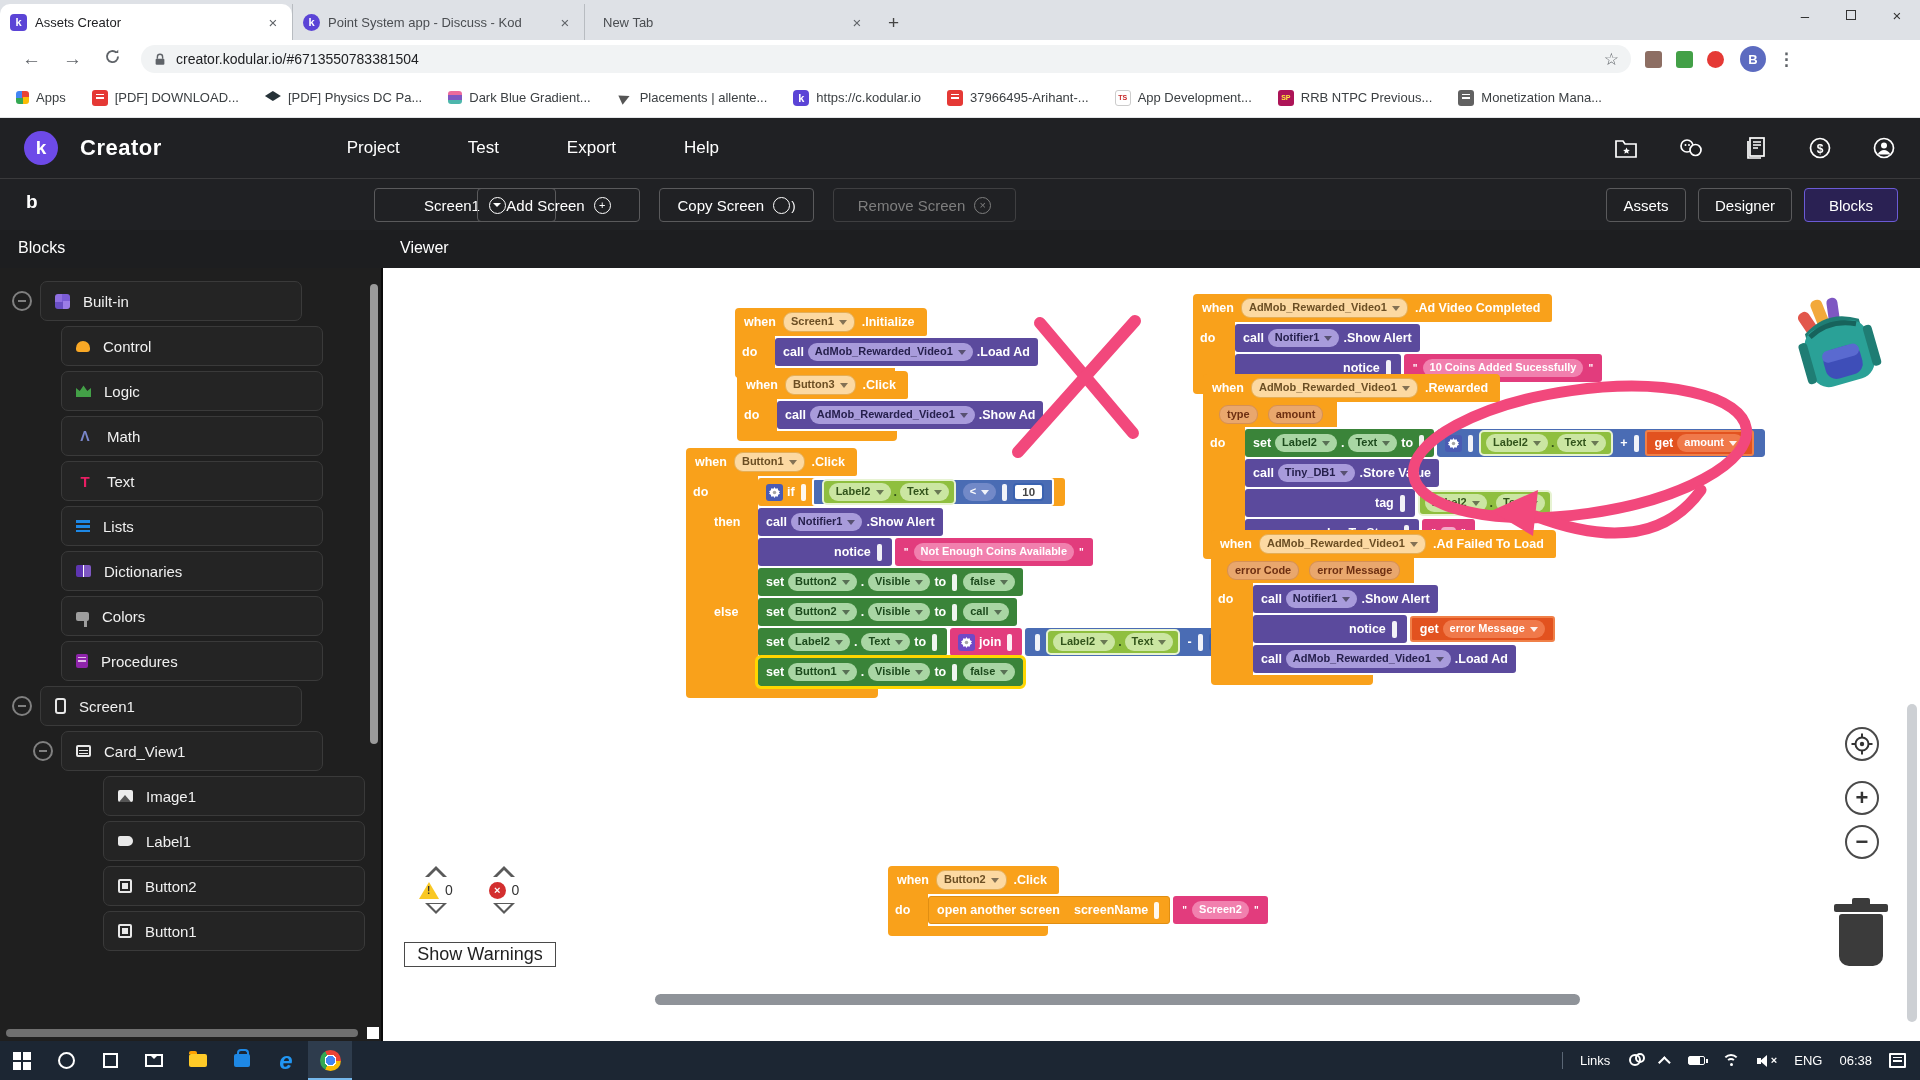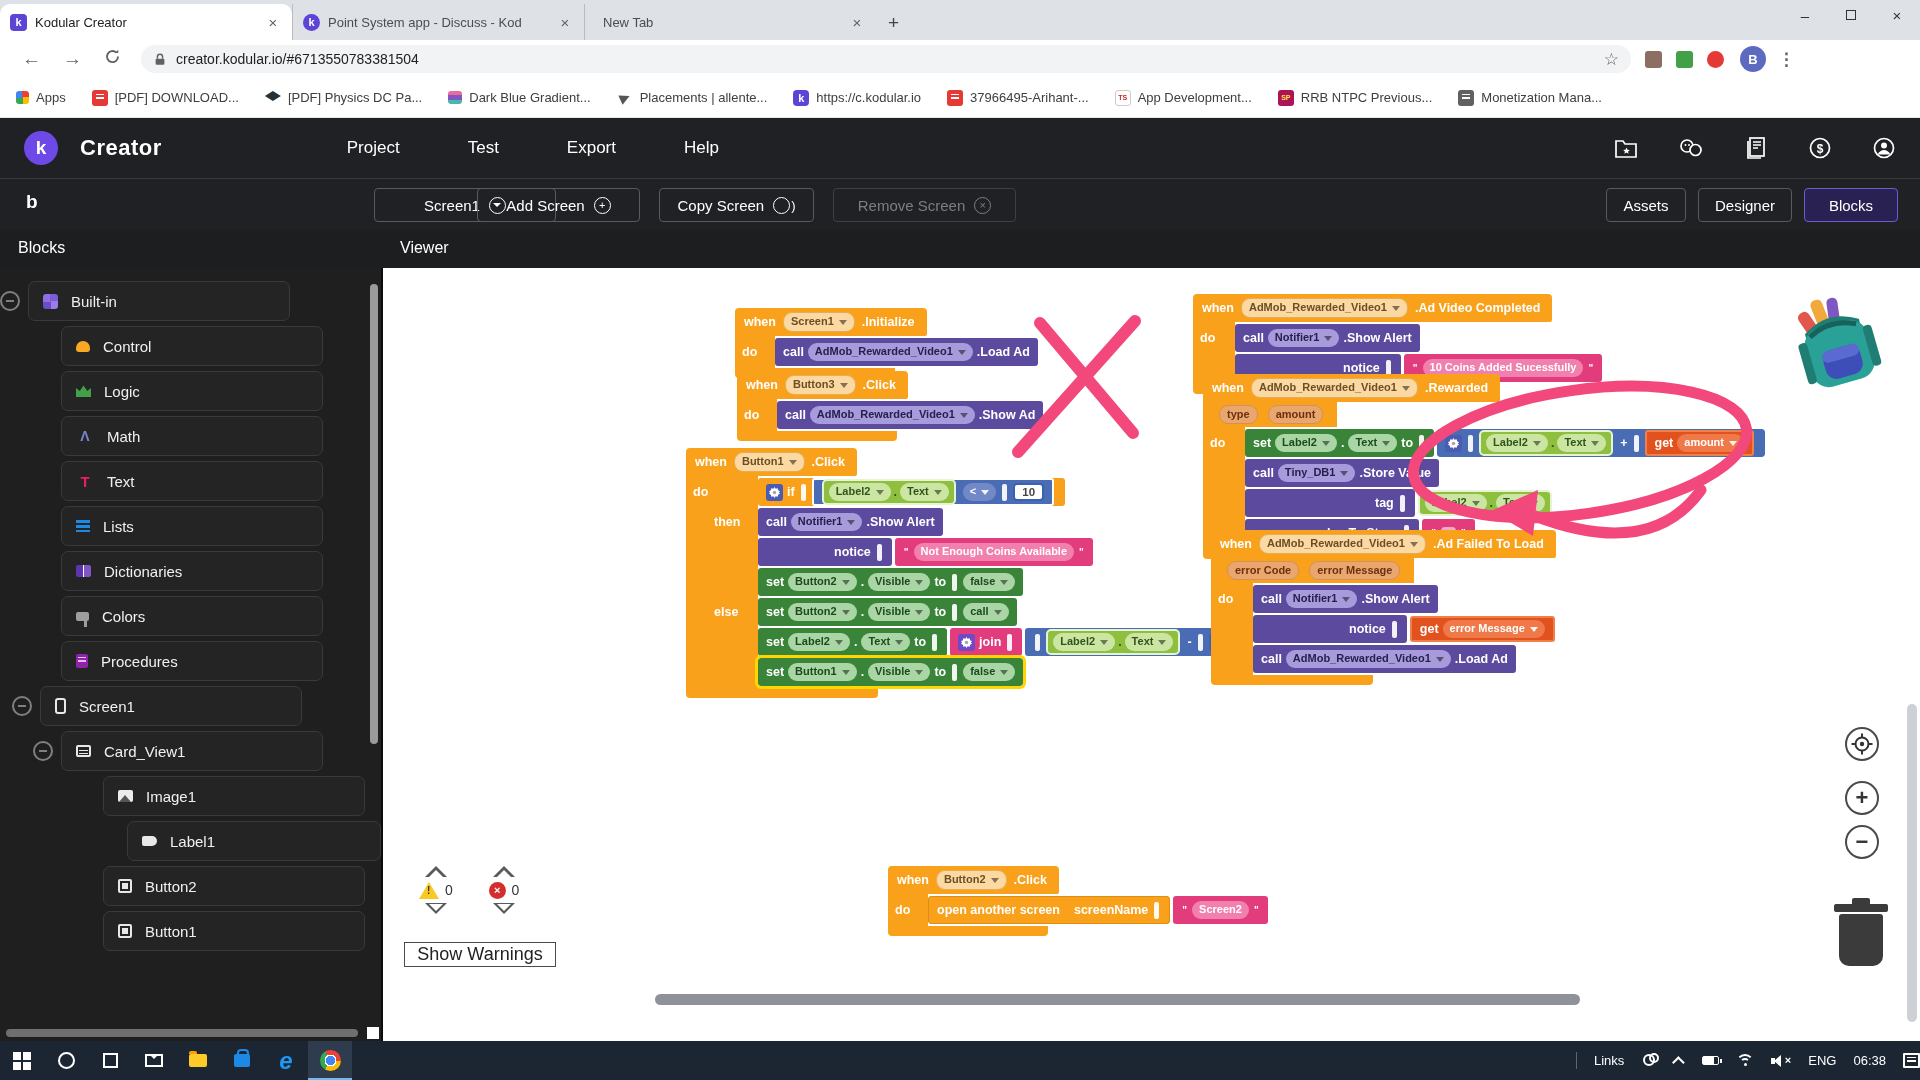"Kodular Creator" span.tab-title { text: Kodular -> Assets }
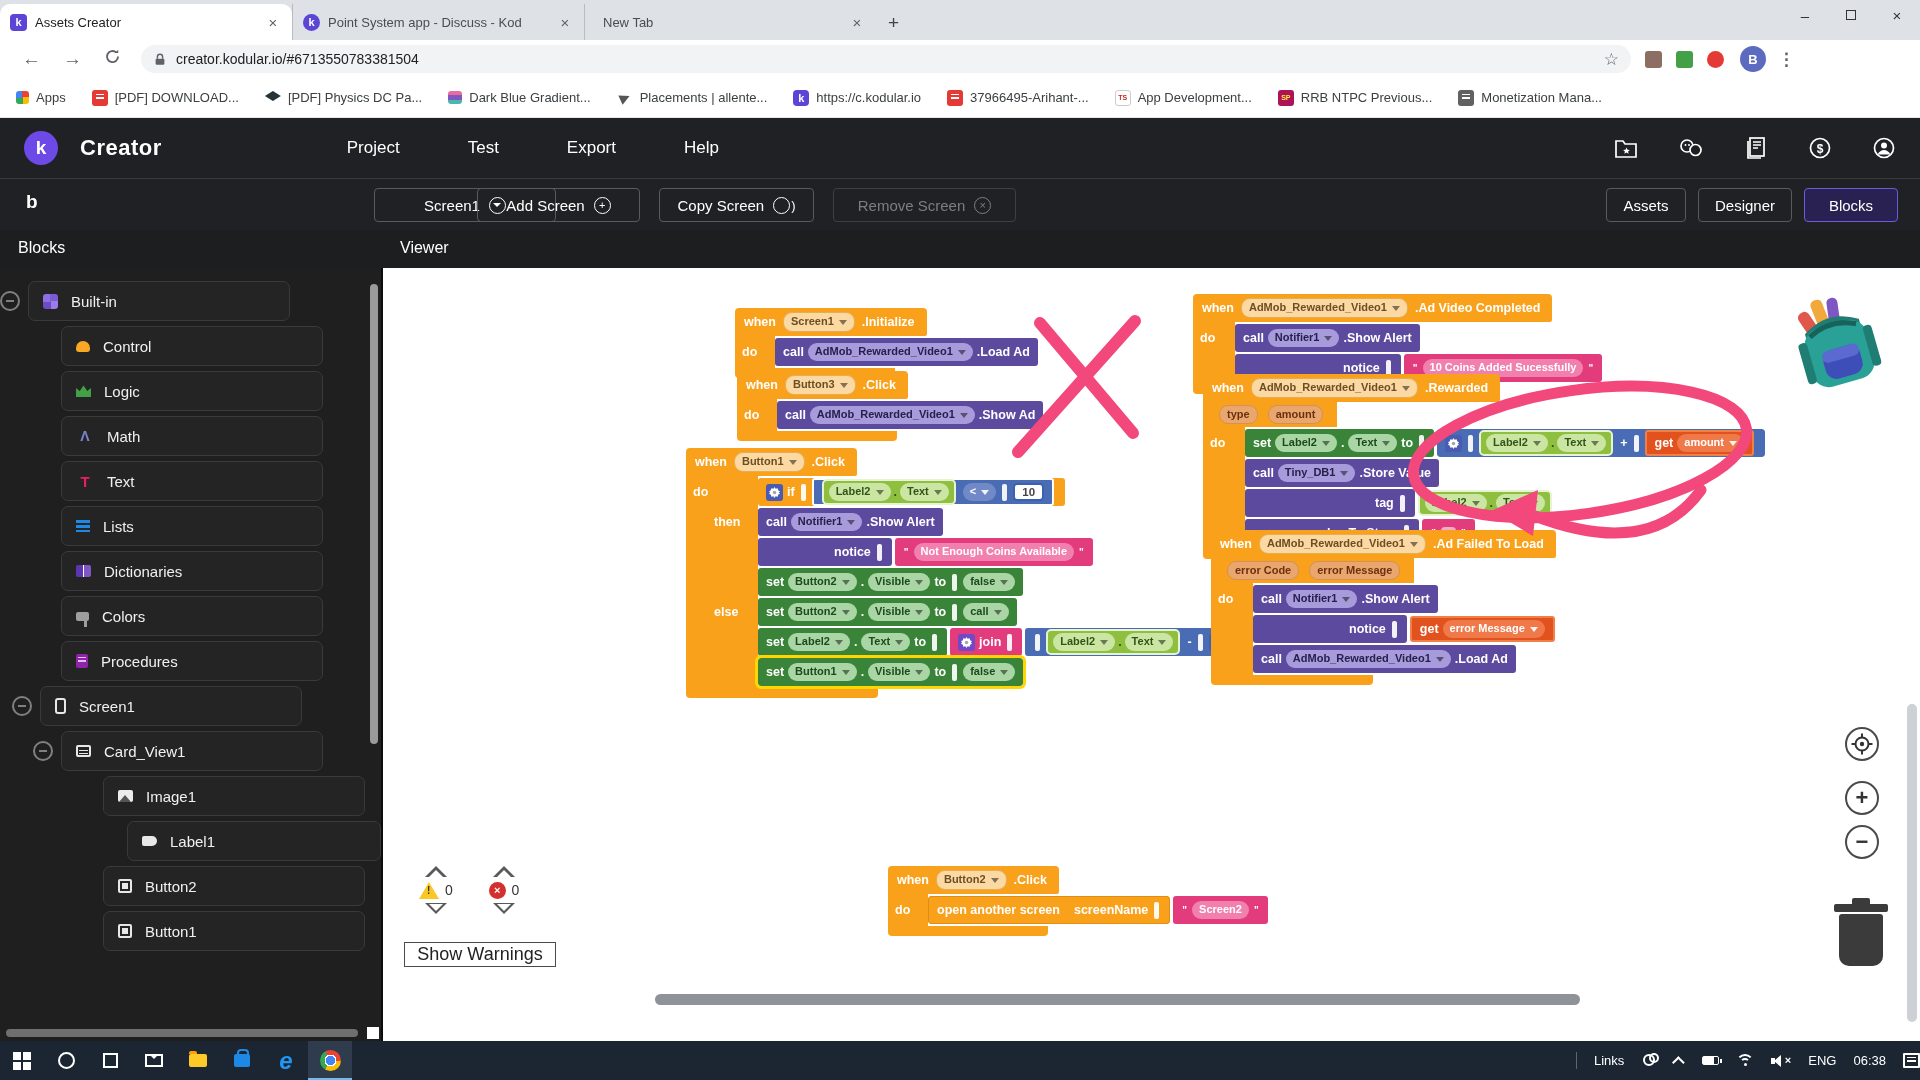"Built-in" div.srow { padding-left: none -> 12px }
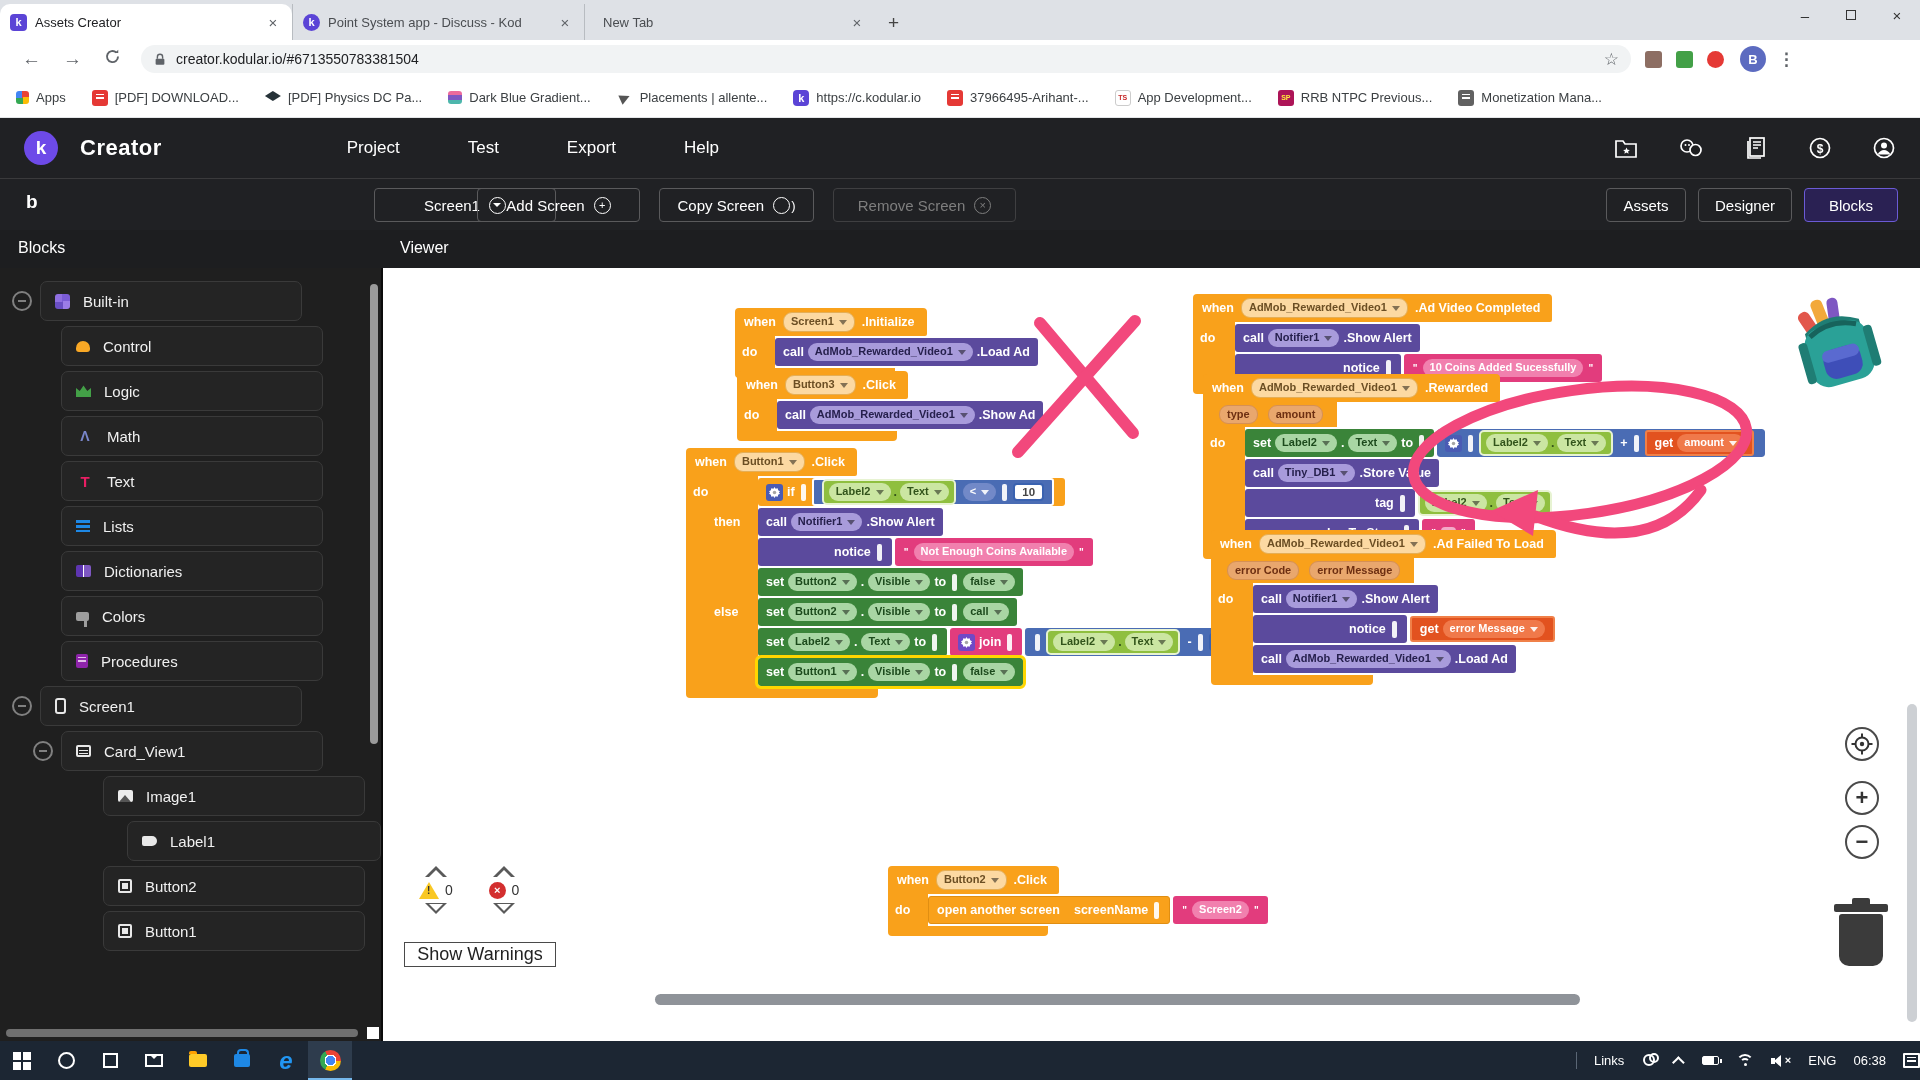"Label1" div.srow { margin-left: 24px -> none }
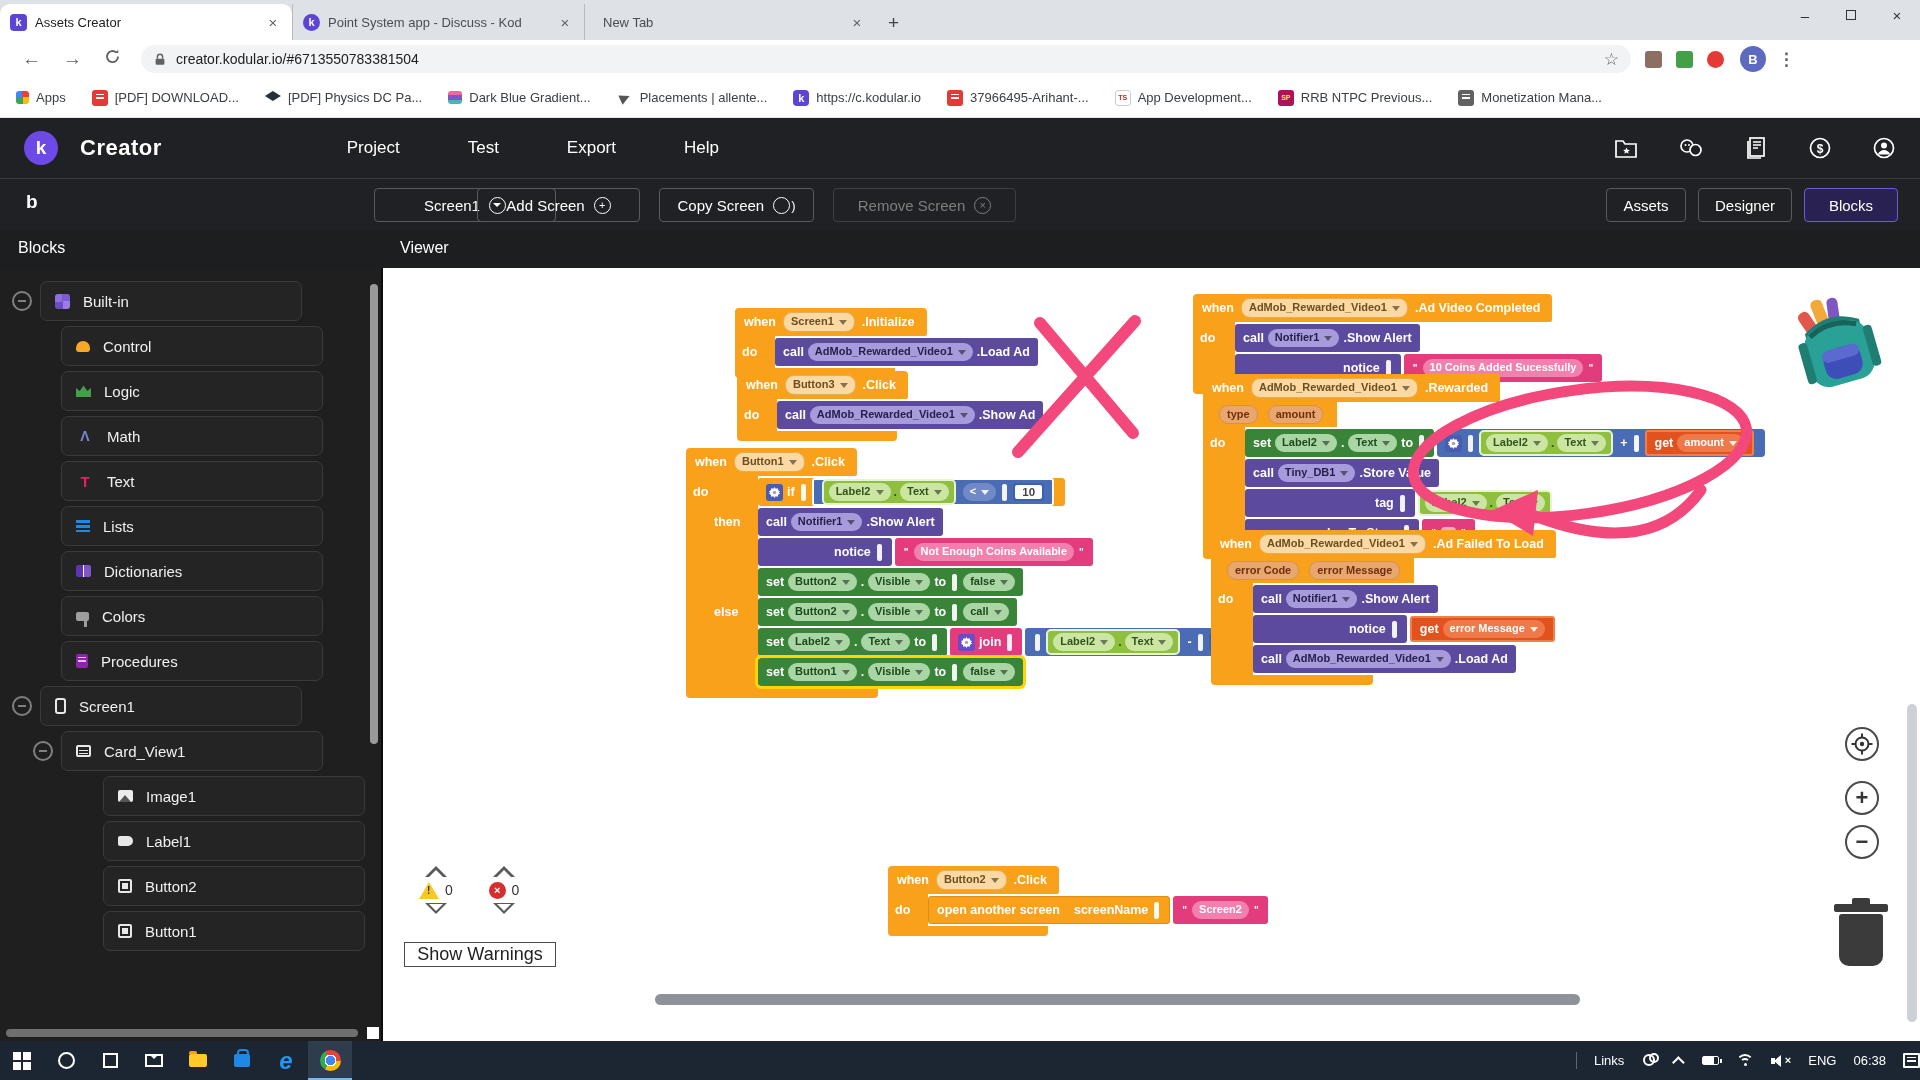"Links" #tray { padding-right: none -> 14px }
